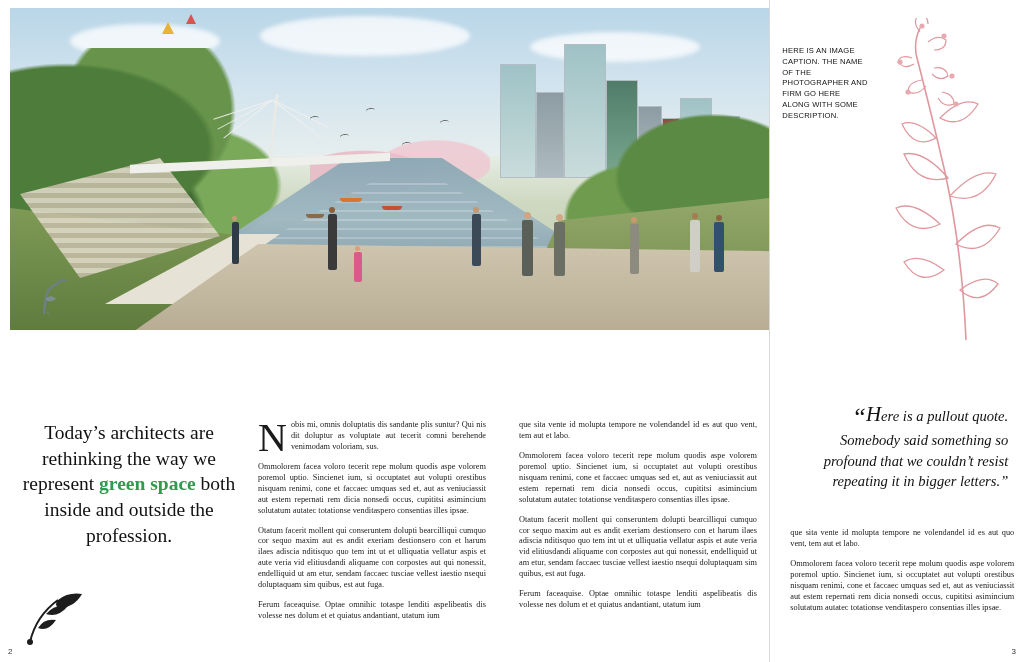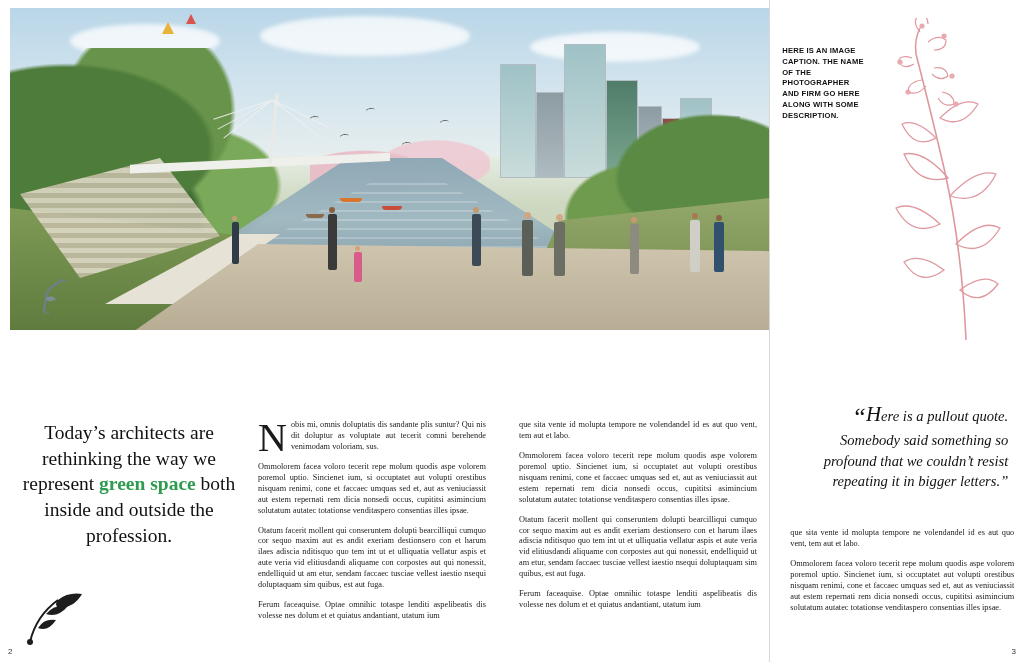"HERE IS AN IMAGE CAPTION." .caption { font-weight: bold -> normal }
